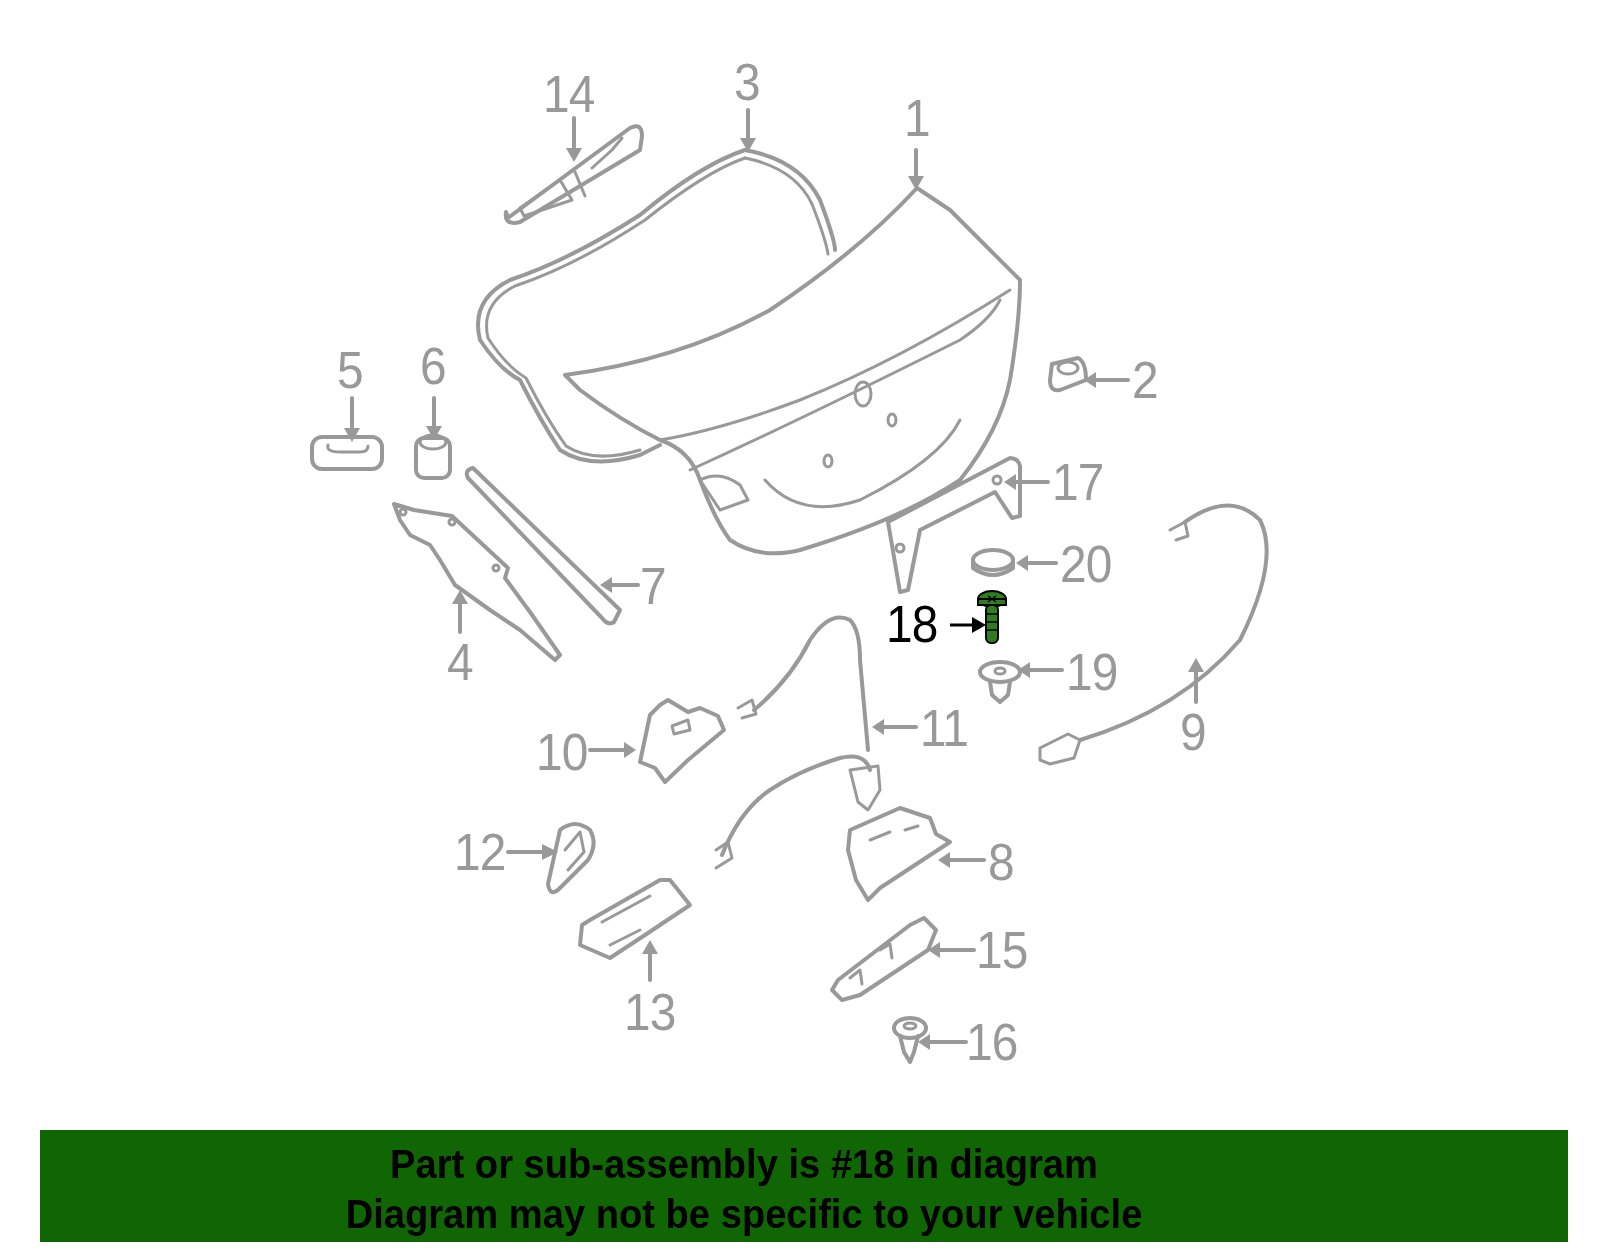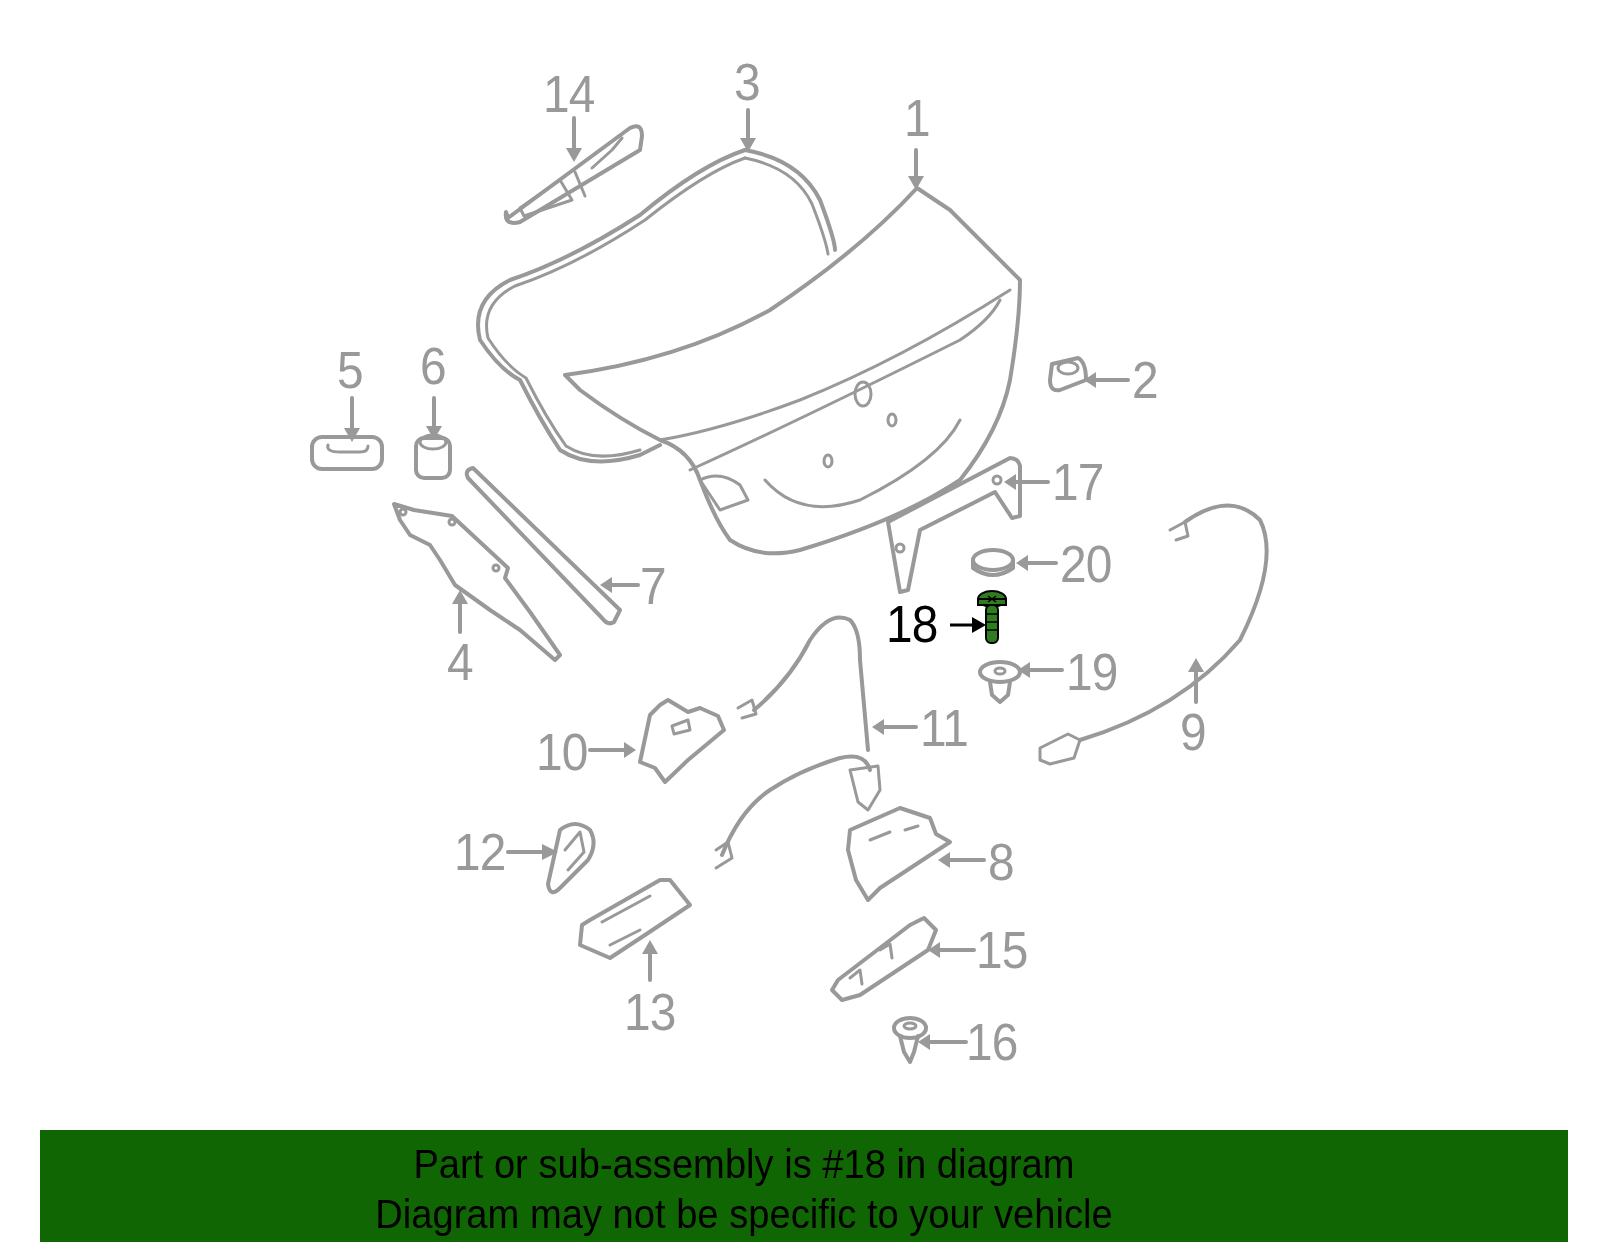"Part or sub-assembly is #18" #banner { font-weight: none -> bold }
